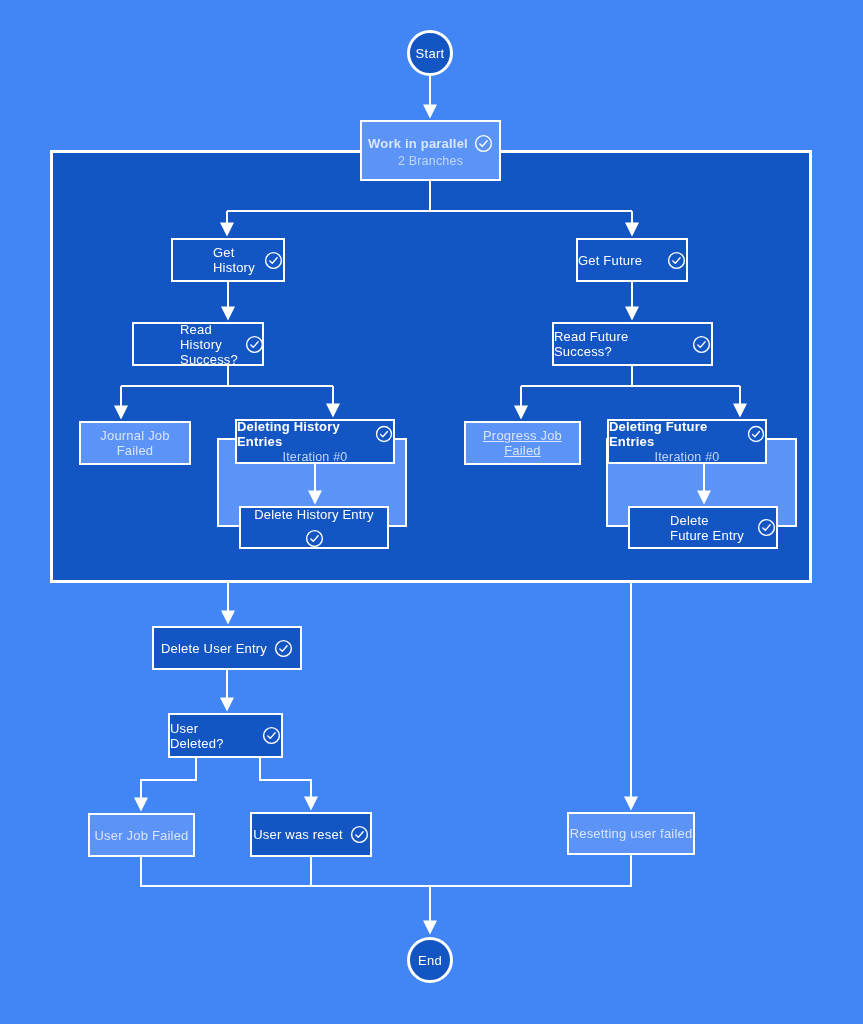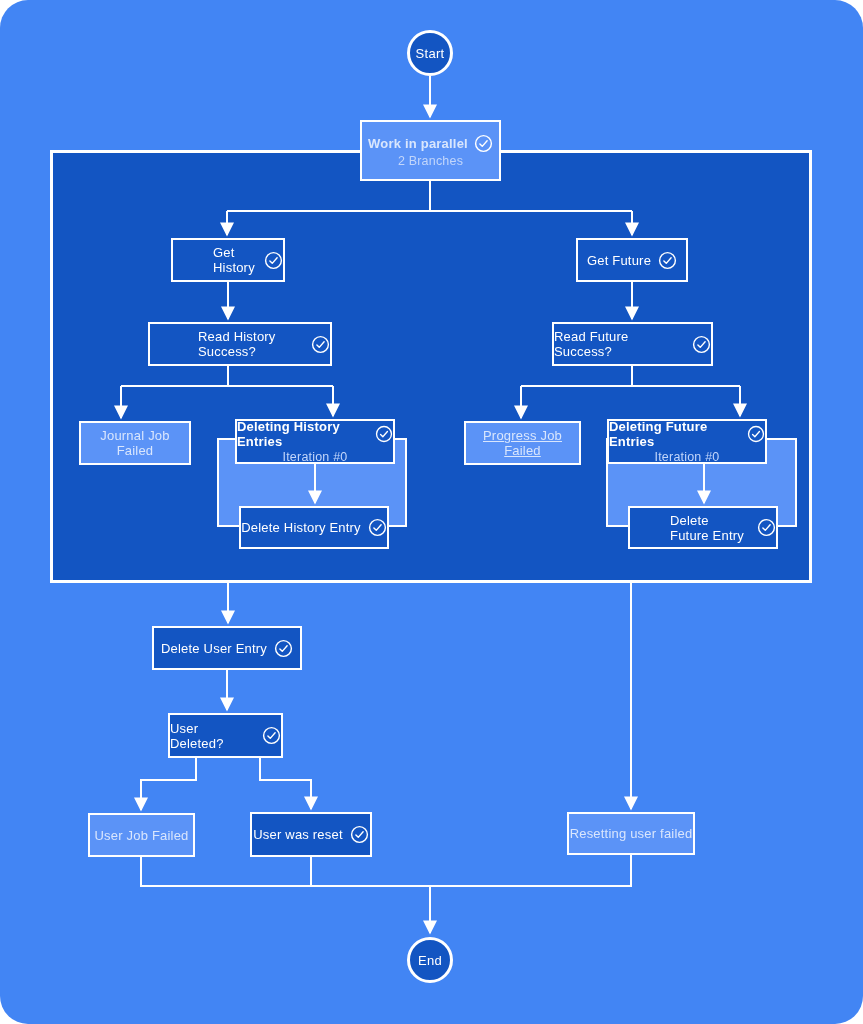"Start" .canvas { border-radius: 28px -> none }
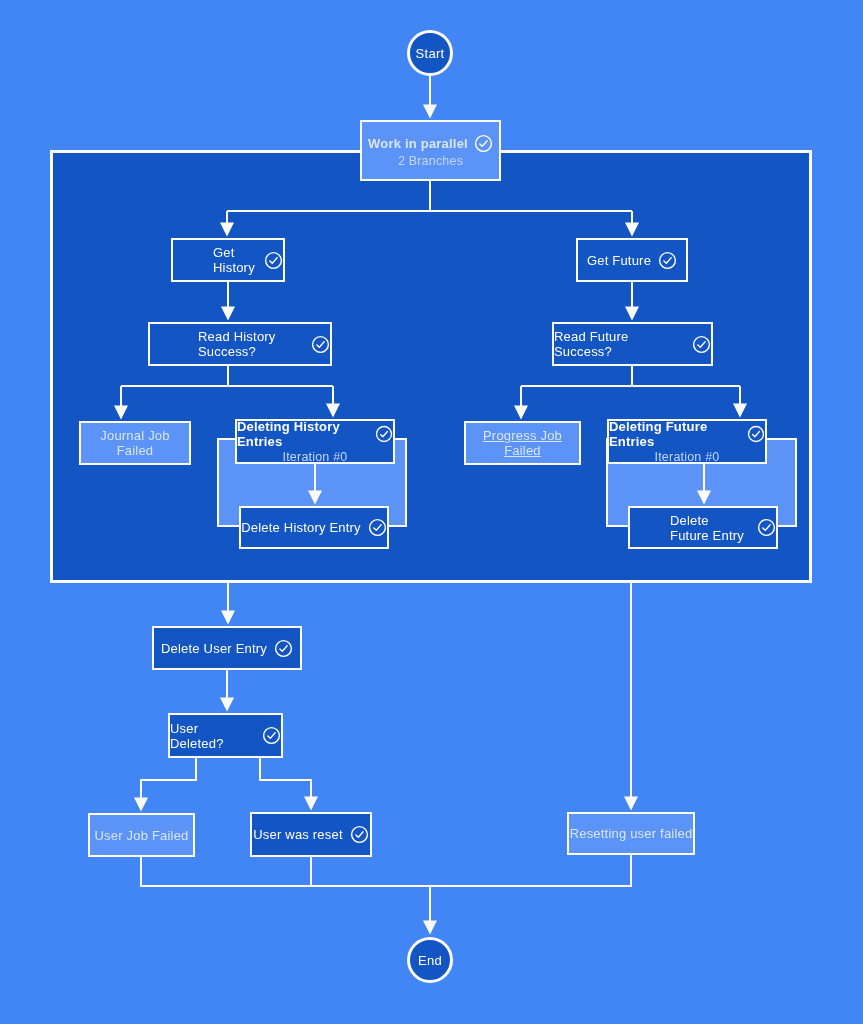"Get Future" div.node { justify-content: none -> space-between }
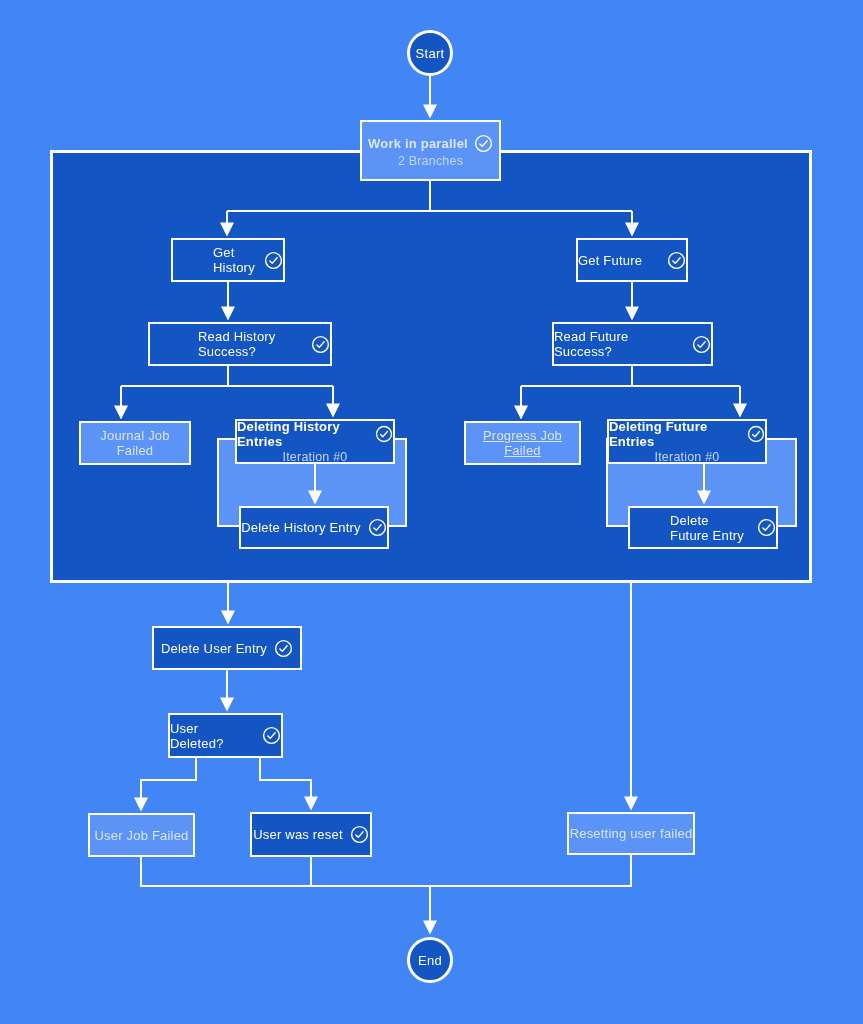"Read History Success?" div.node { left: 148px -> 132px; width: 184px -> 132px }
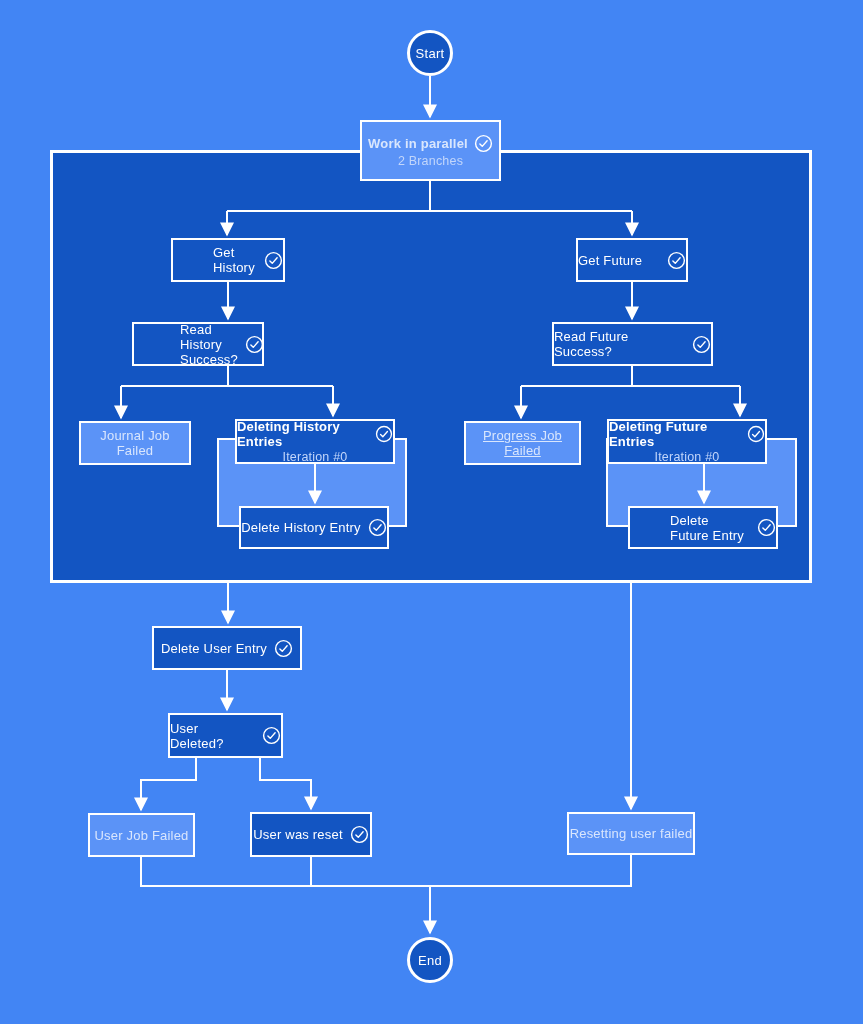"Delete History Entry" div.node { flex-direction: none -> column }
